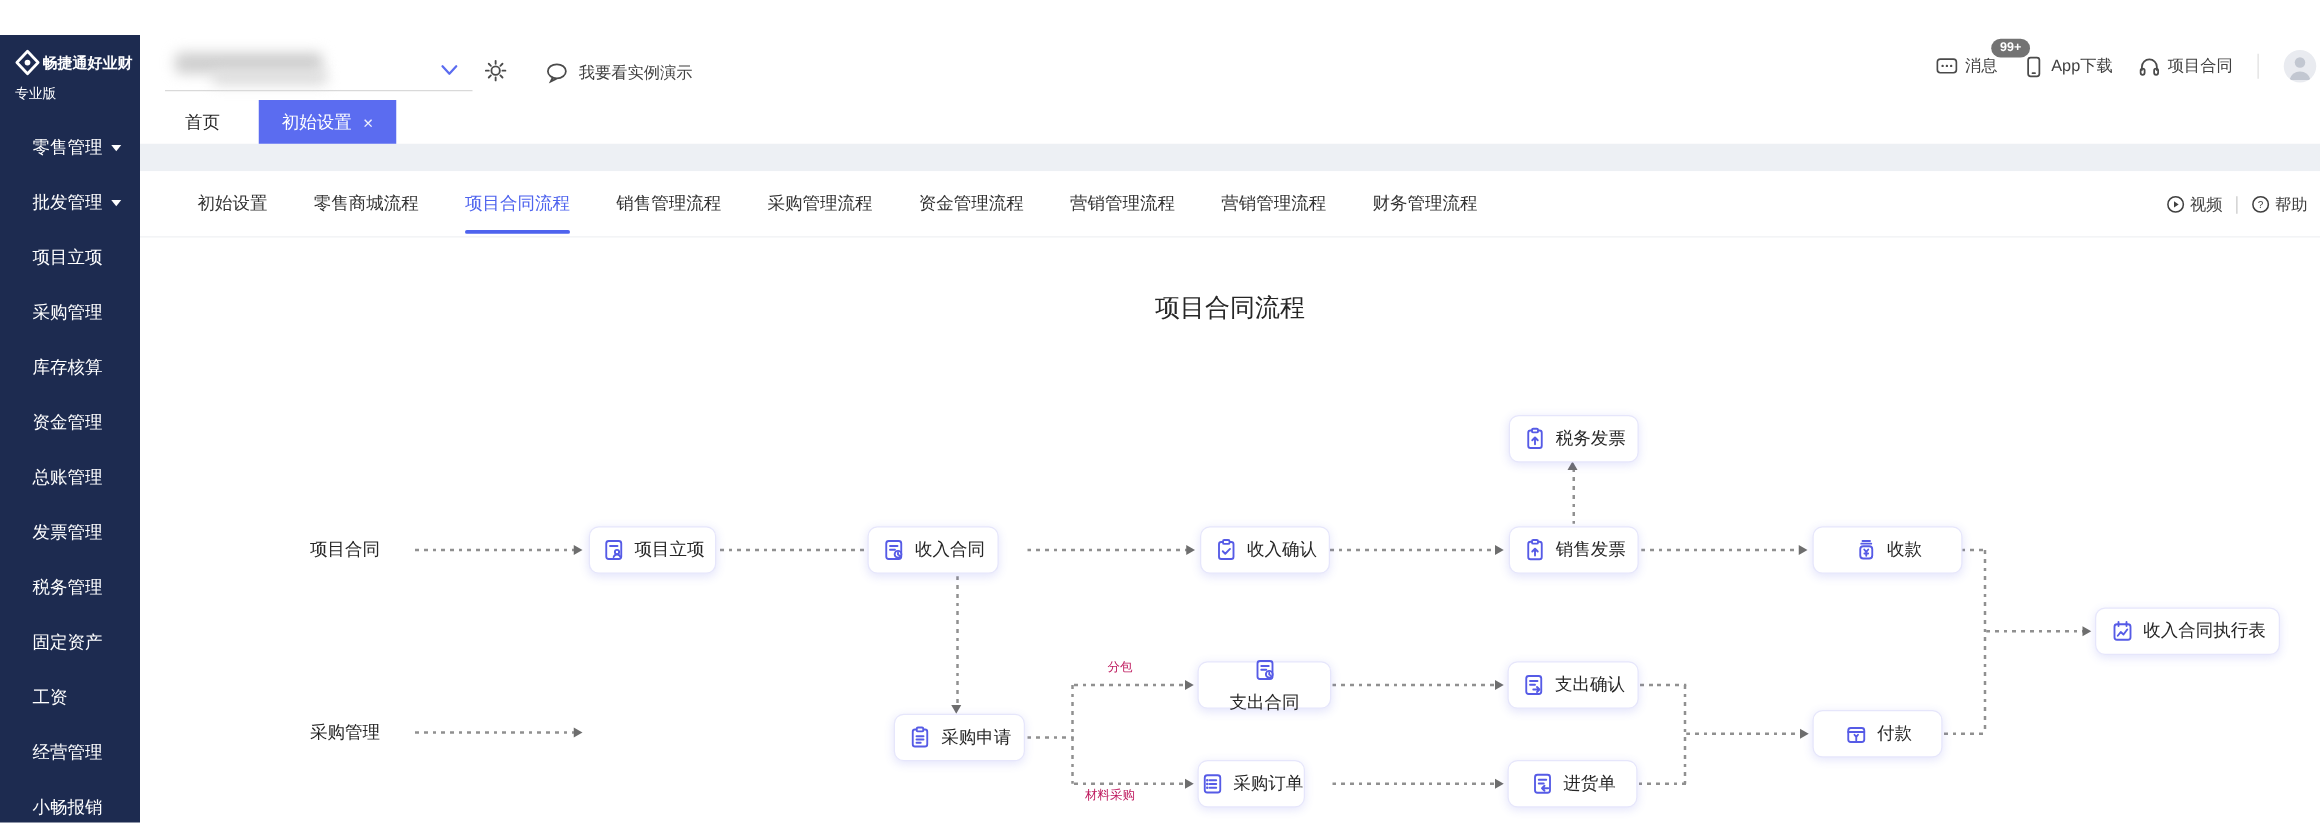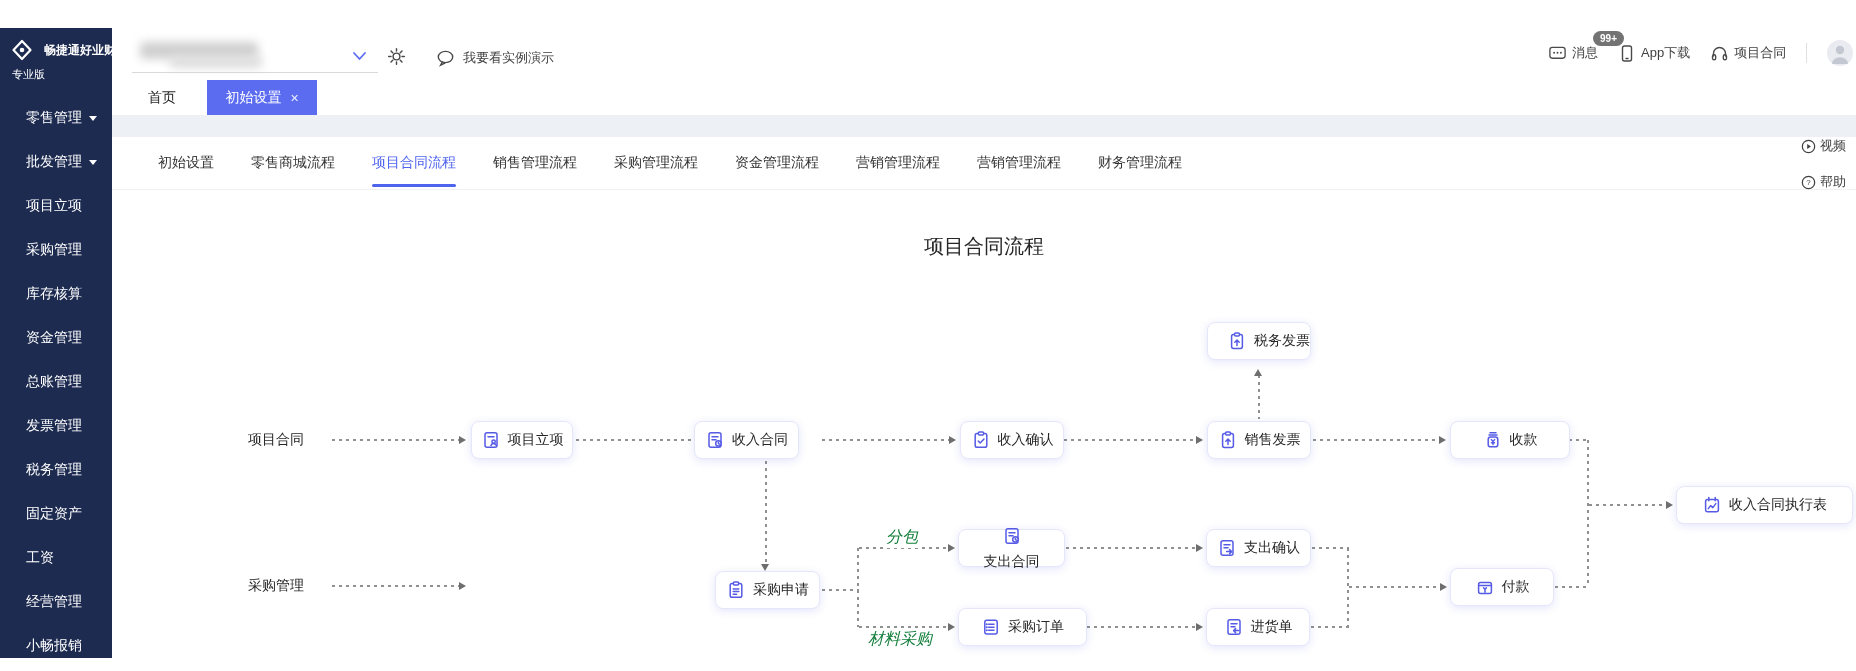"畅捷通好业财" .logo-row { gap: 10px -> 0 }
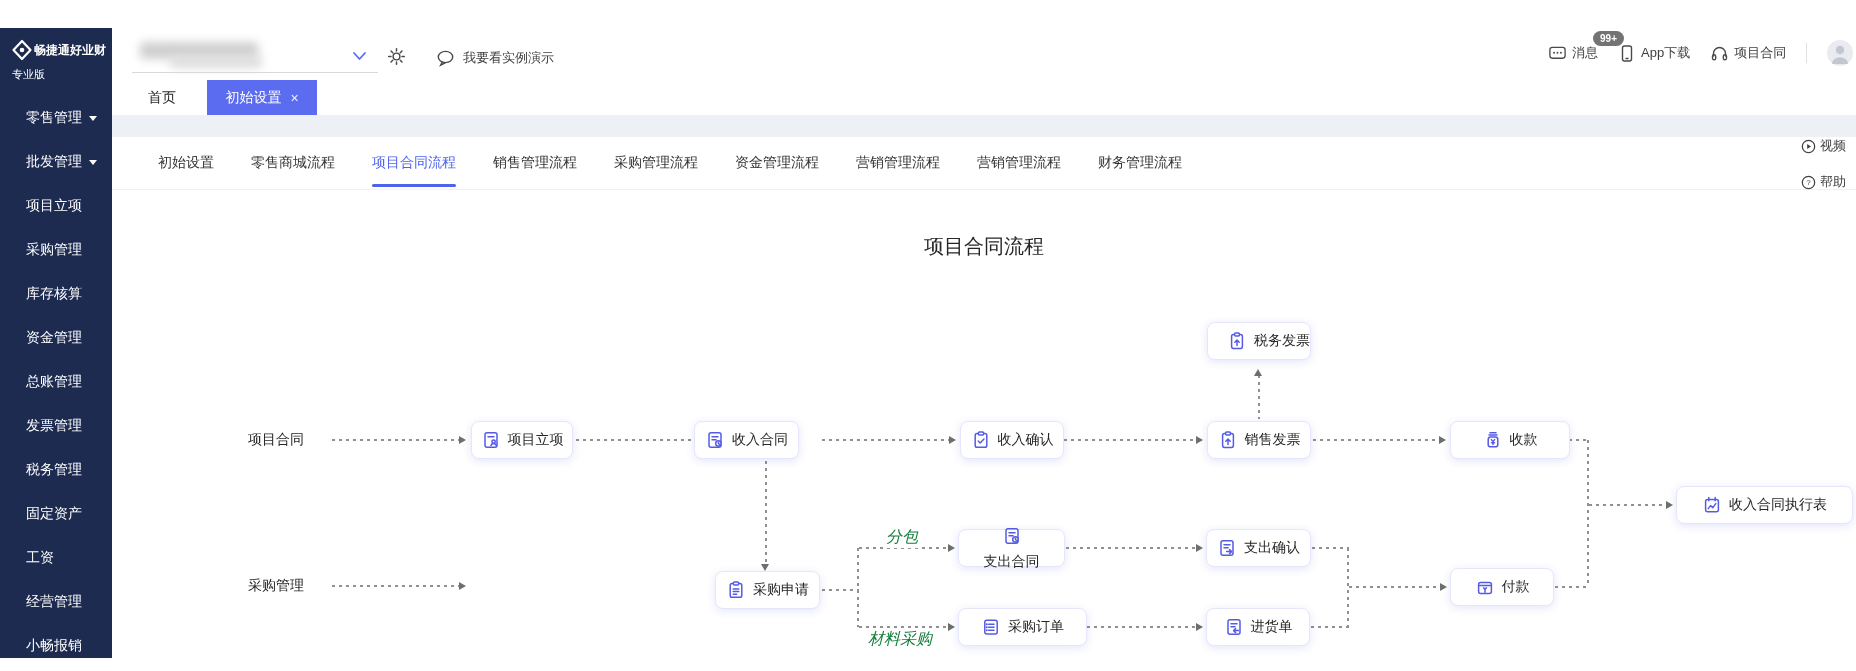"视频" .ft-actions { flex-direction: column -> none }
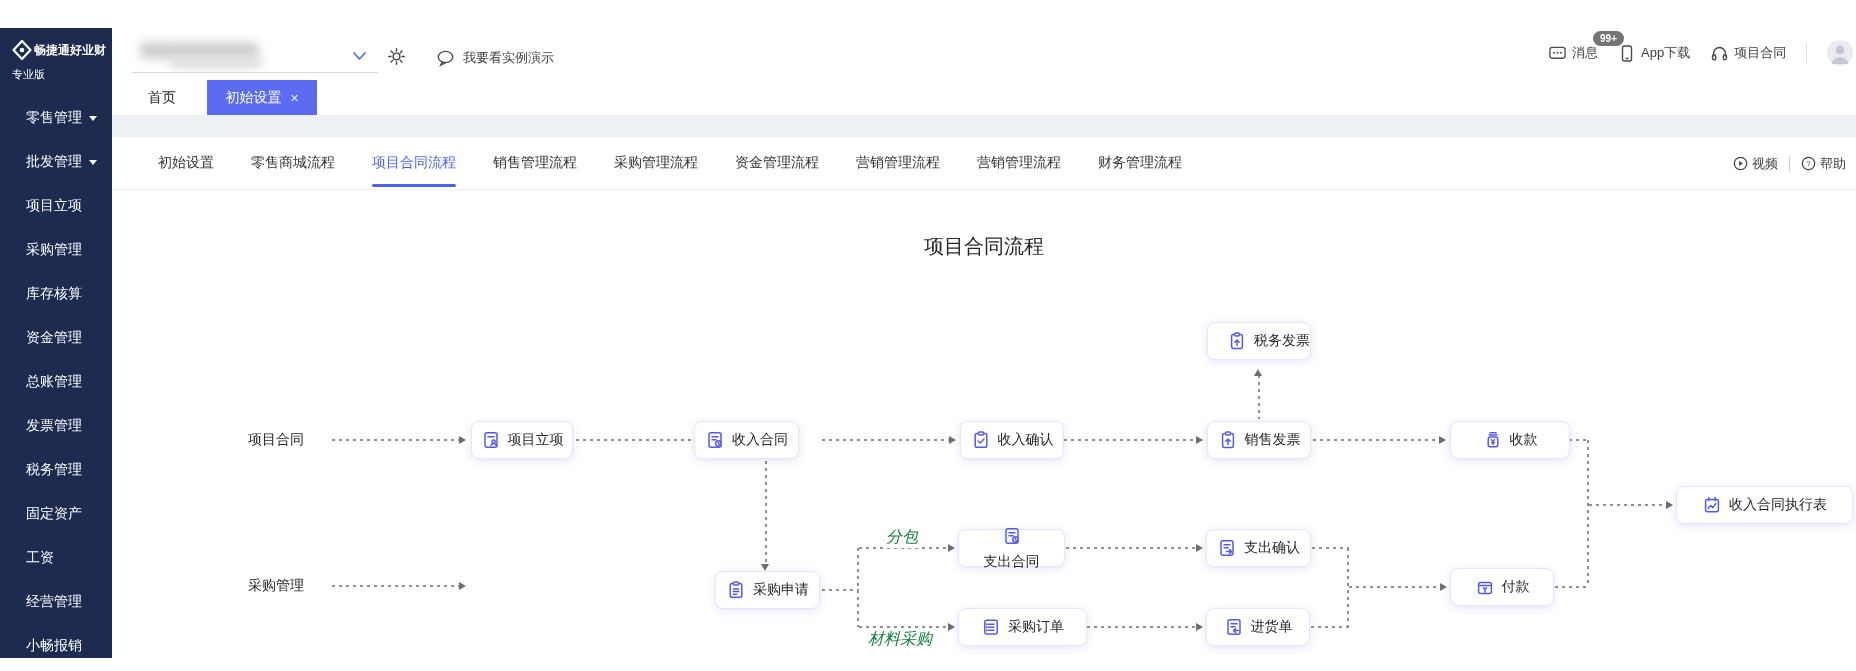"税务发票" div.node { justify-content: flex-end -> none; top: 322px -> 332px }
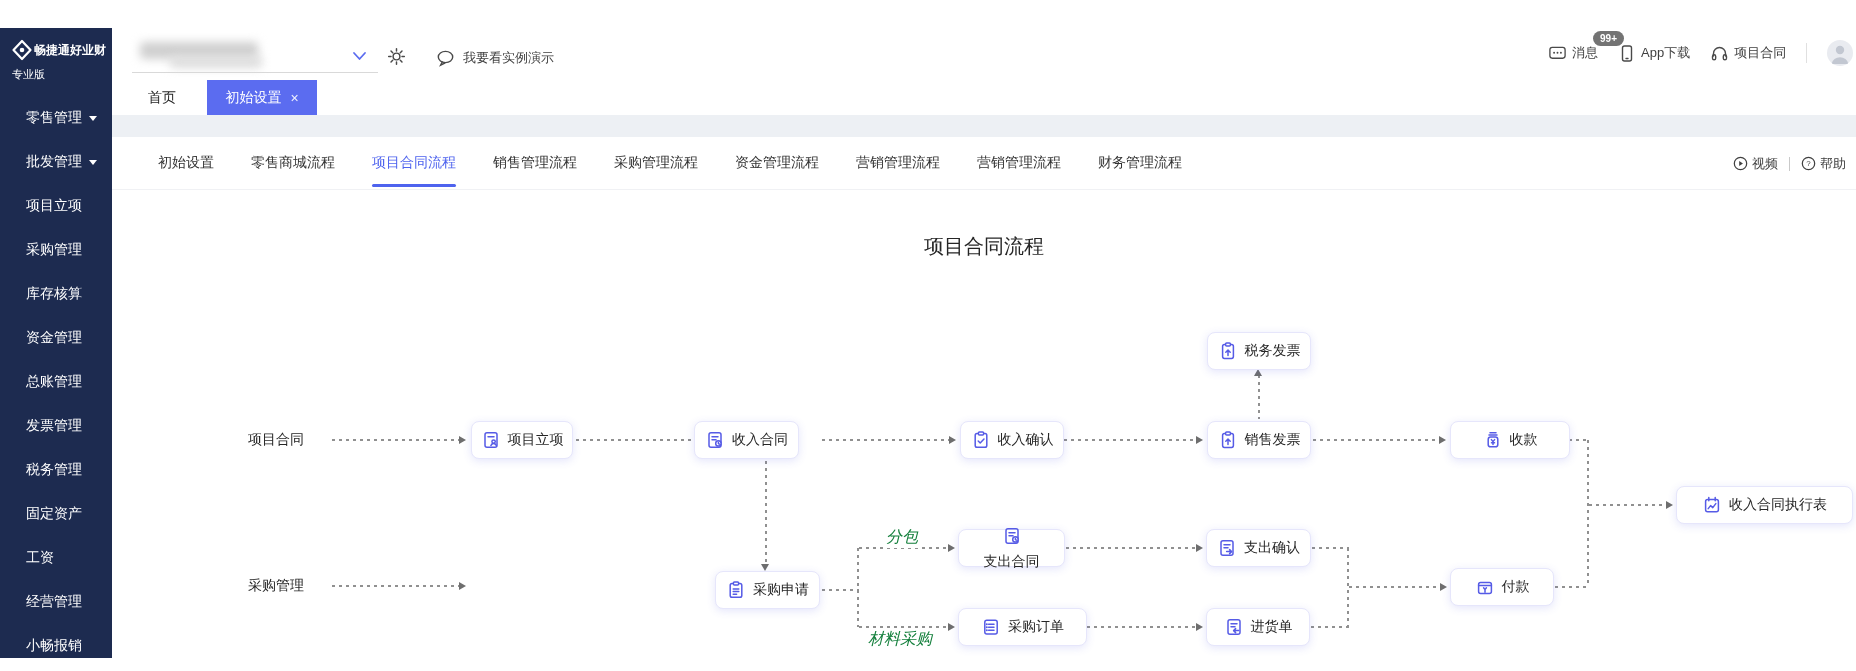"收入合同执行表" div.node { width: 177px -> 148px }
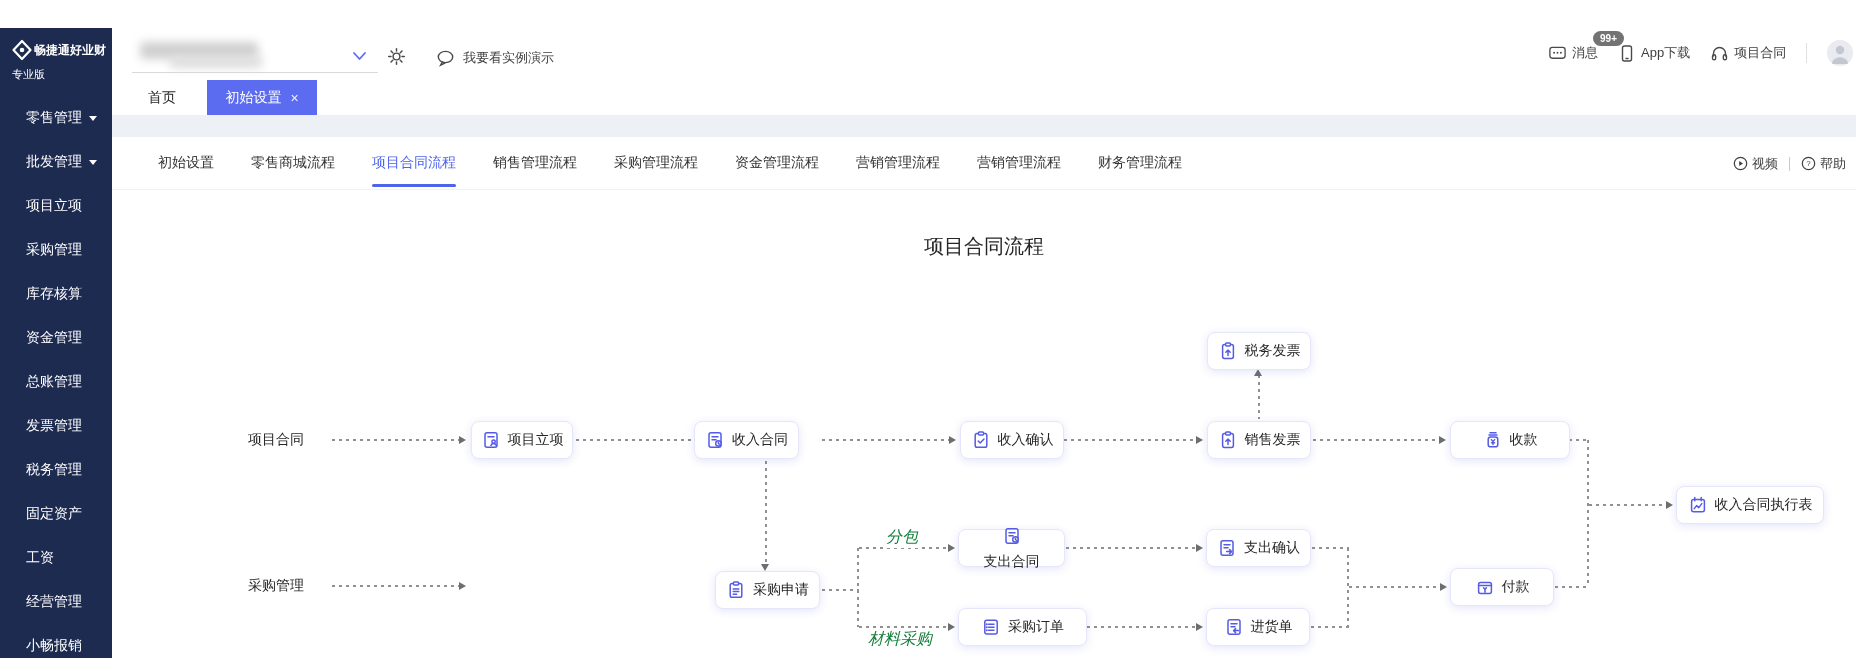"分包" .edge-label { color: #15803d -> #be185d; font-size: 16px -> 10px; font-style: italic -> none }
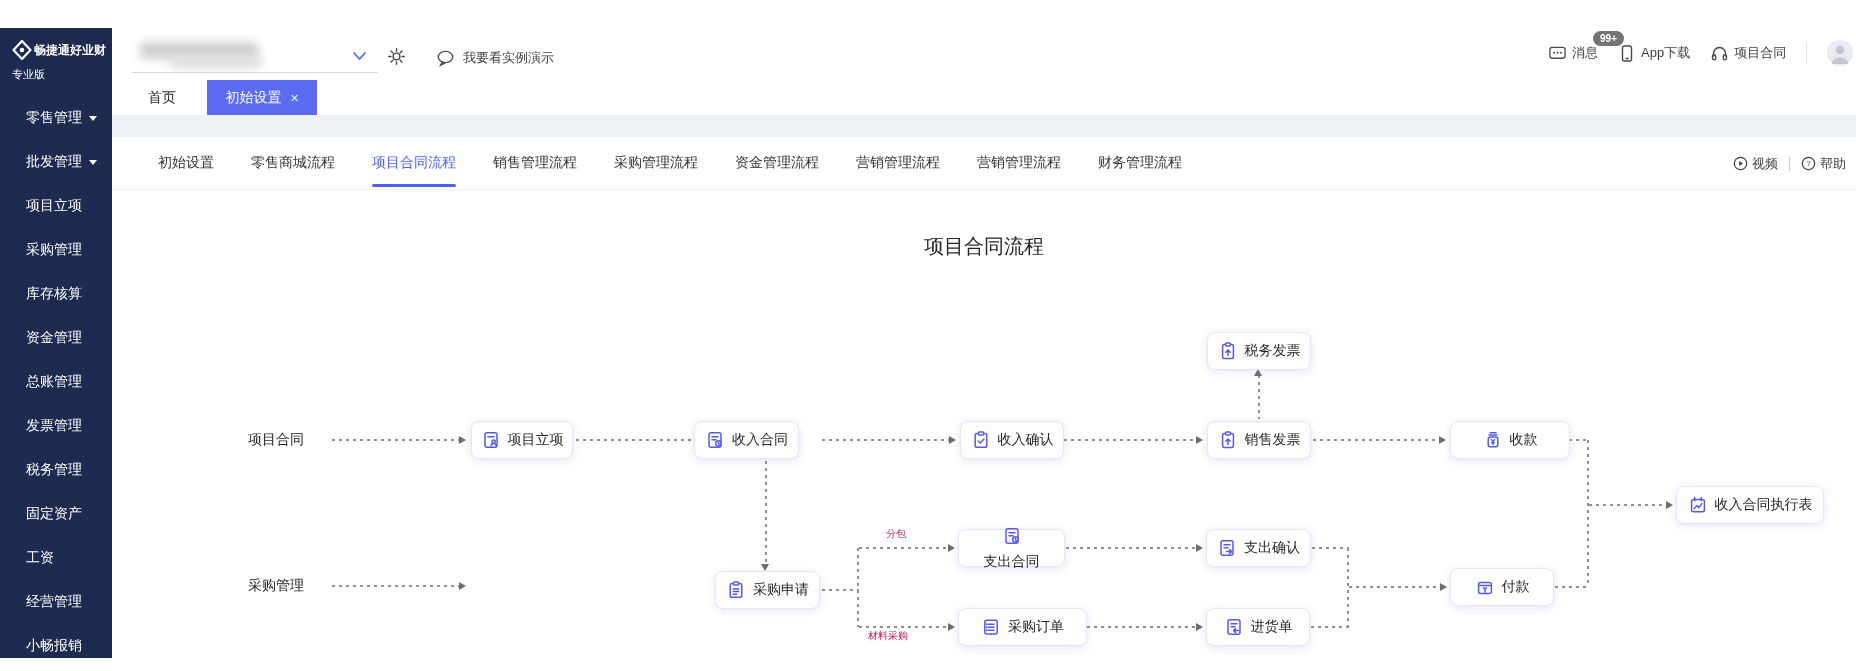"采购订单" div.node { width: 129px -> 86px }
